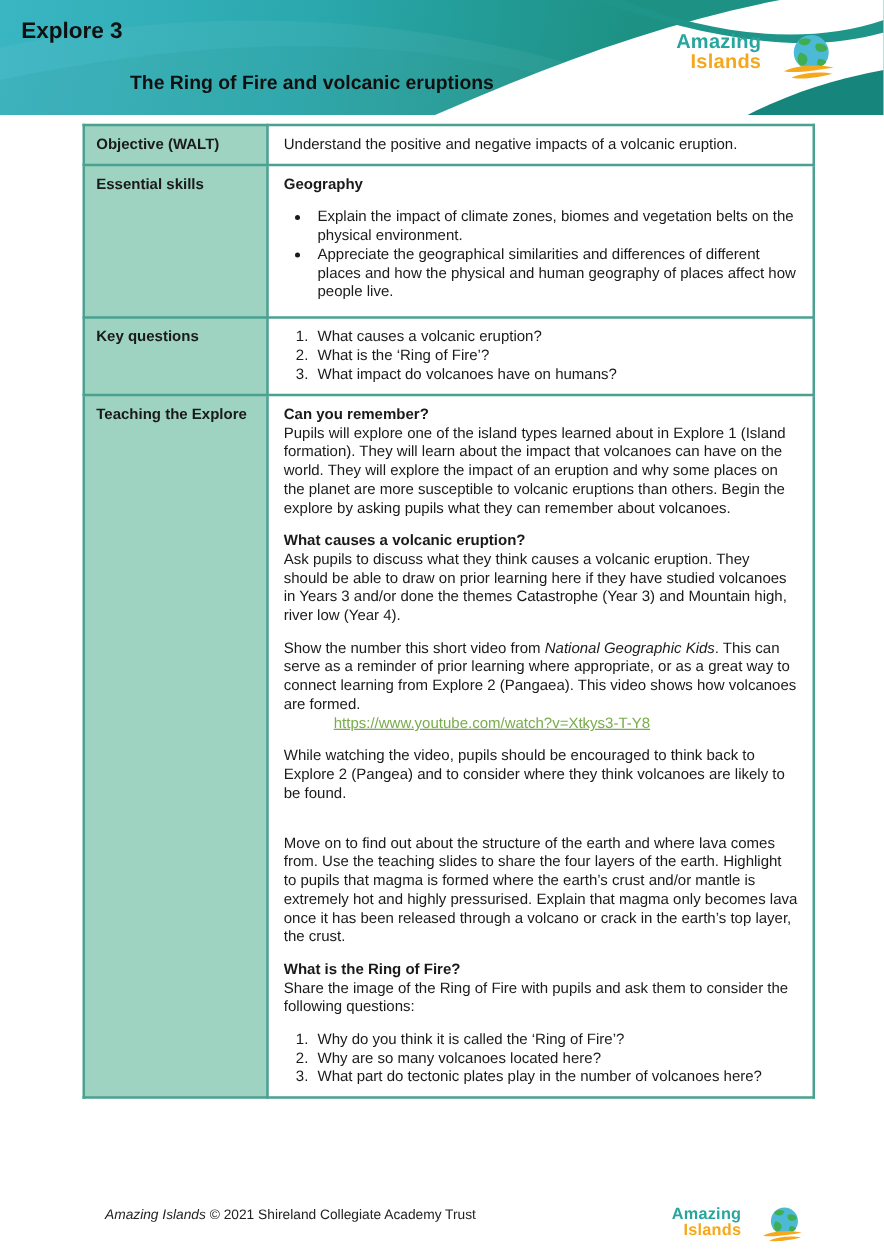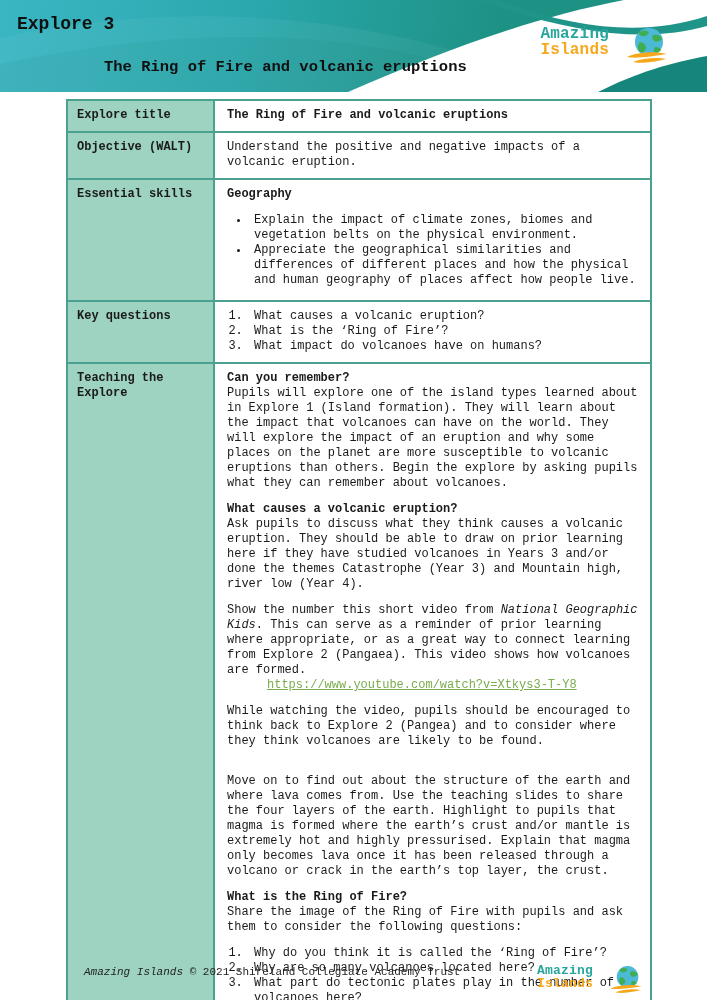"Explore 3" .page { font-family: Liberation Mono, monospace -> Liberation Sans, sans-serif }
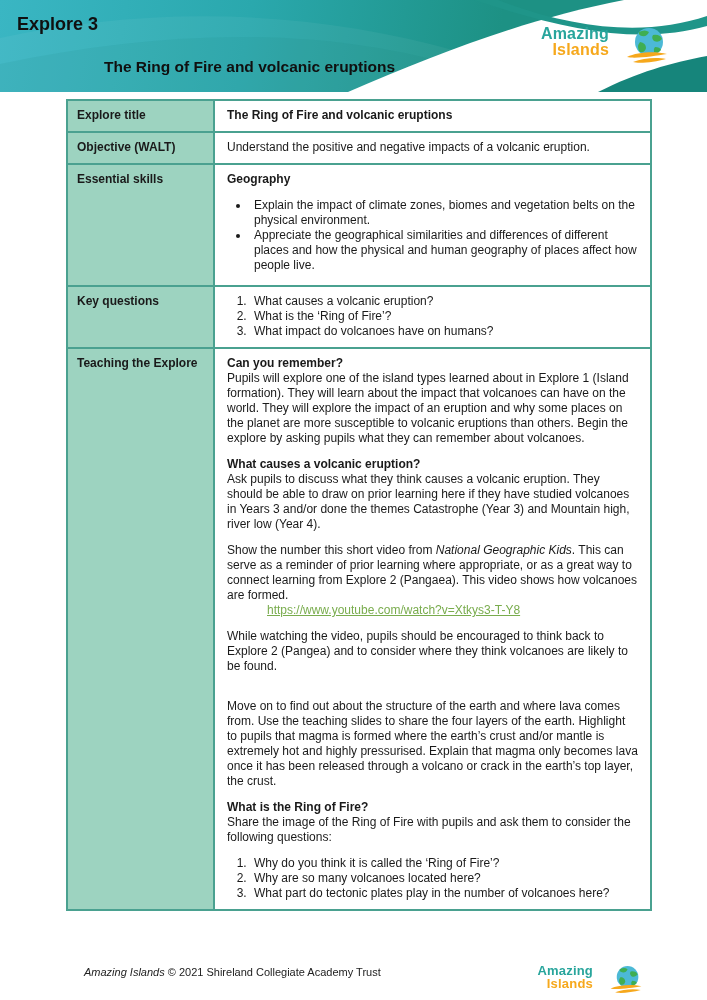"Explore title" tr { html: <tr> <th>Explore title</th> <td> <p>The Ring of Fire and volcanic eruptions</p> </td> </tr> -> none }
